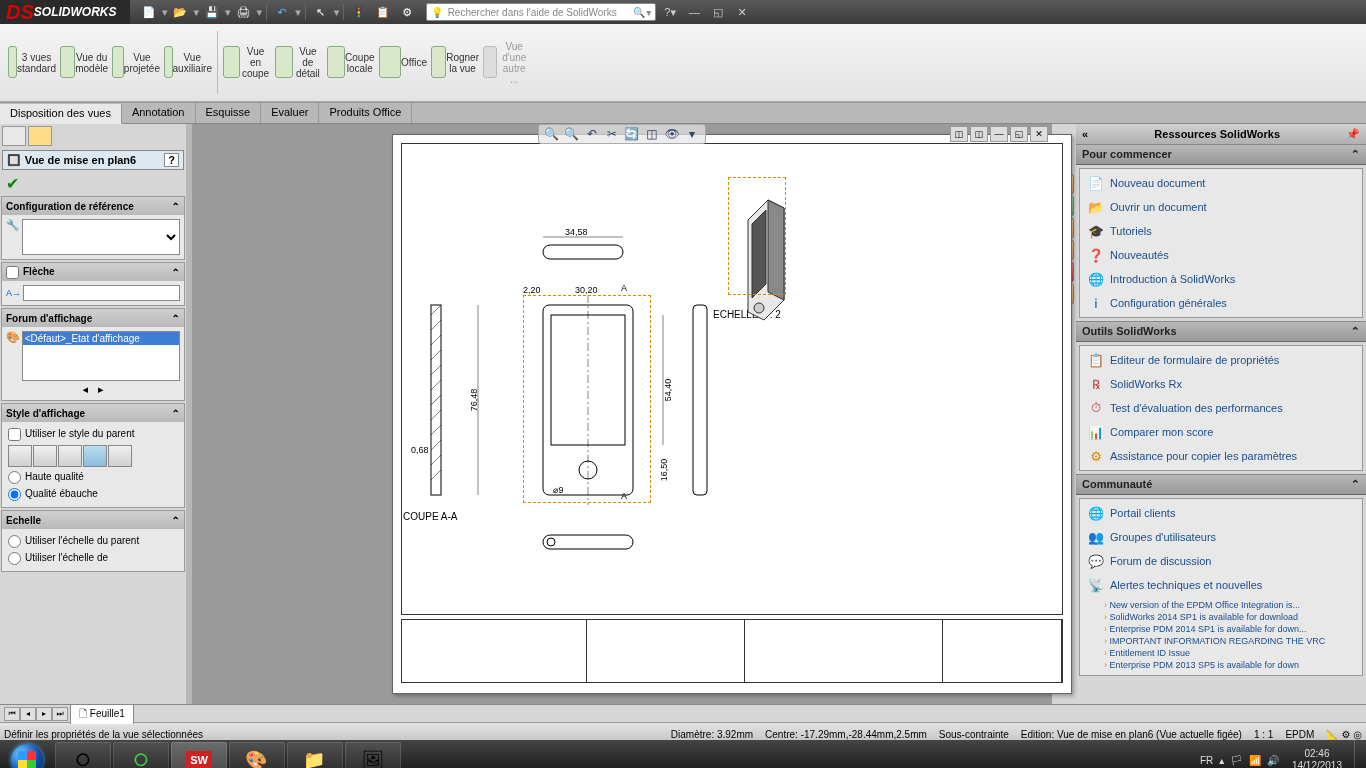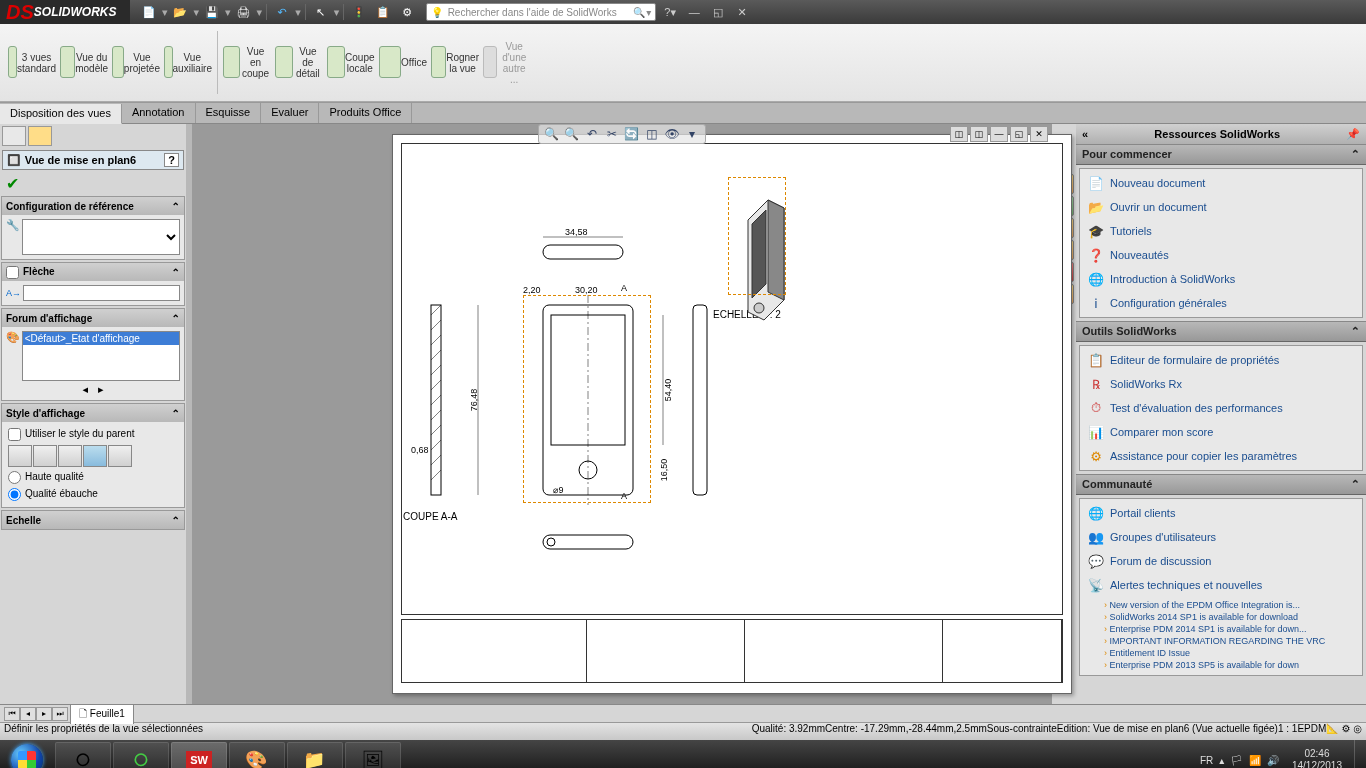"Utiliser l'échelle du parent" div.lp-body { html: none -> <div> <div> <input> <span>Utiliser l'échelle du parent</span> </div> <div> <input> <span>Utiliser l'échelle de</span> </div> </div> }
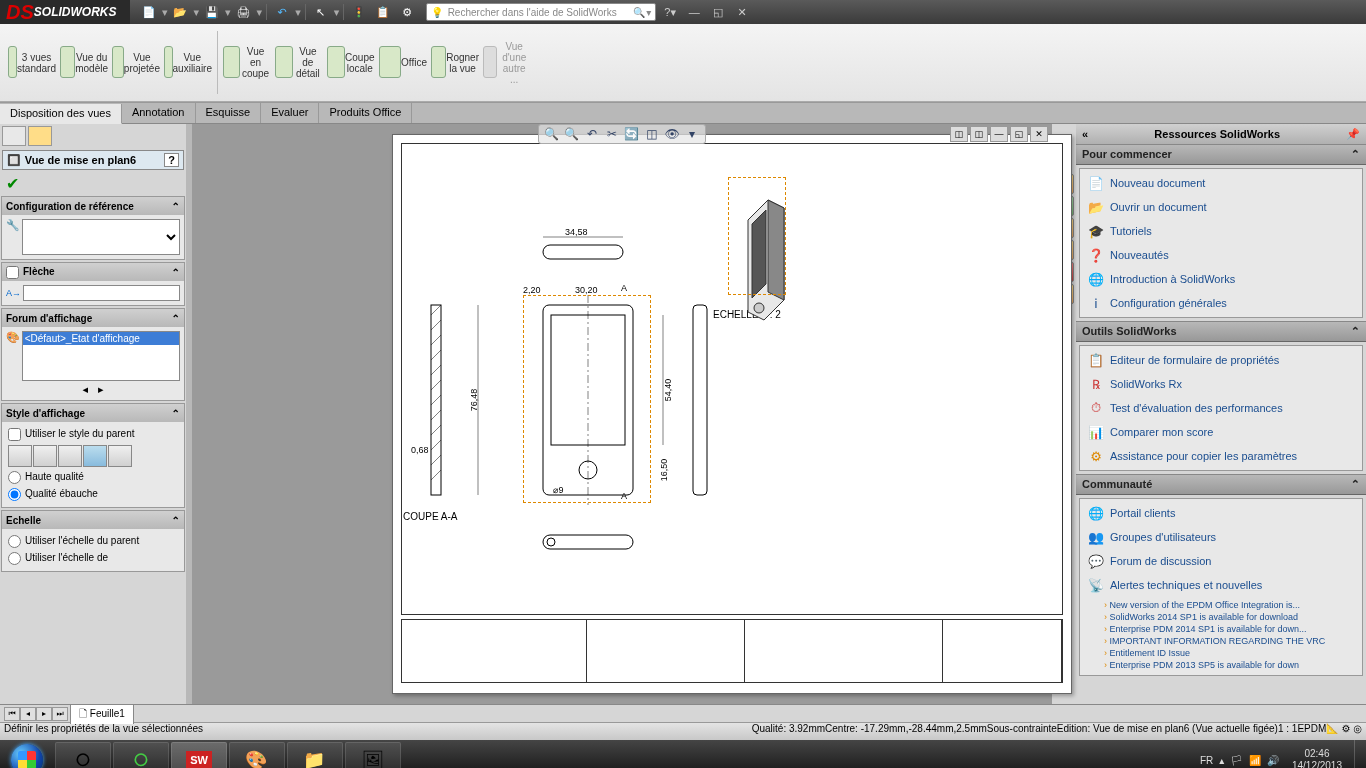"Définir les propriétés de la" .status-bar { align-items: flex-start -> flex-end; gap: 0 -> 12px }
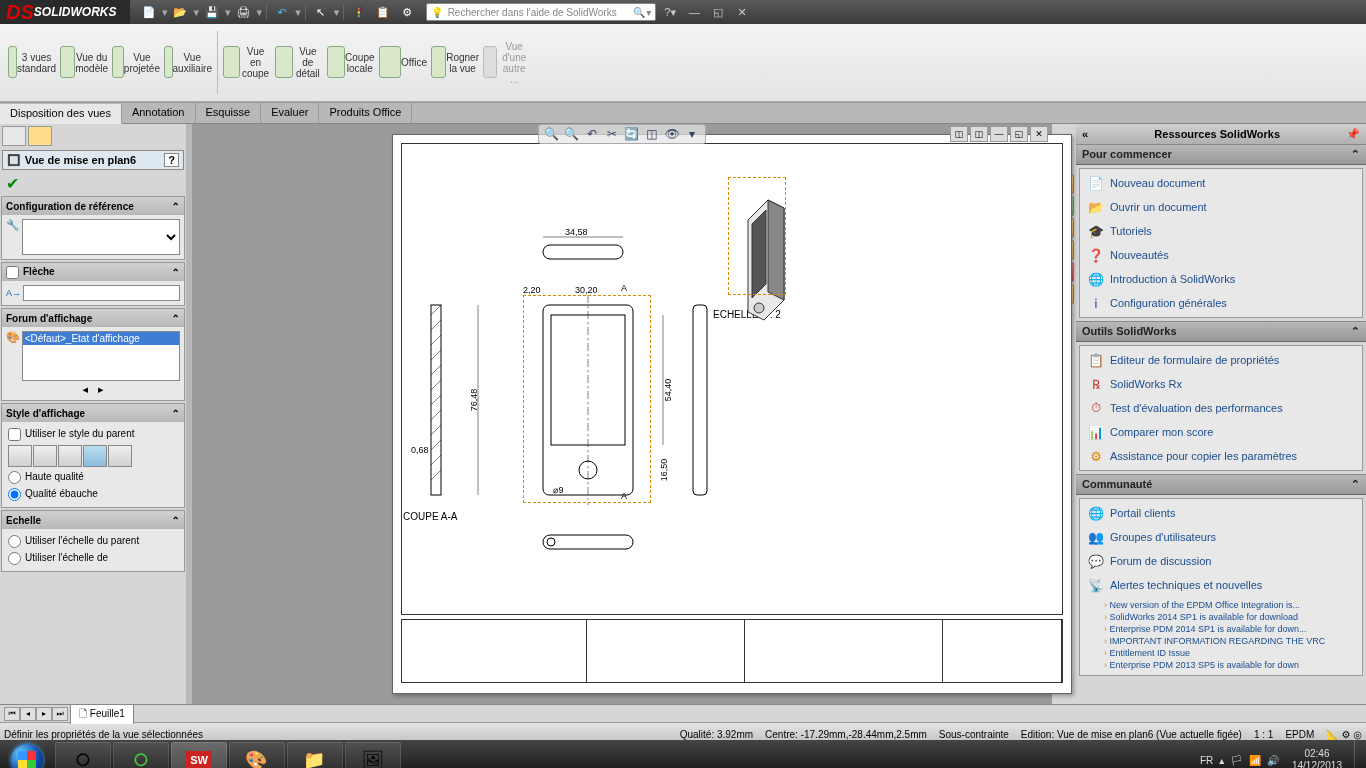"Qualité: 3.92mm" span.sf { text: Qualité -> Diamètre }
